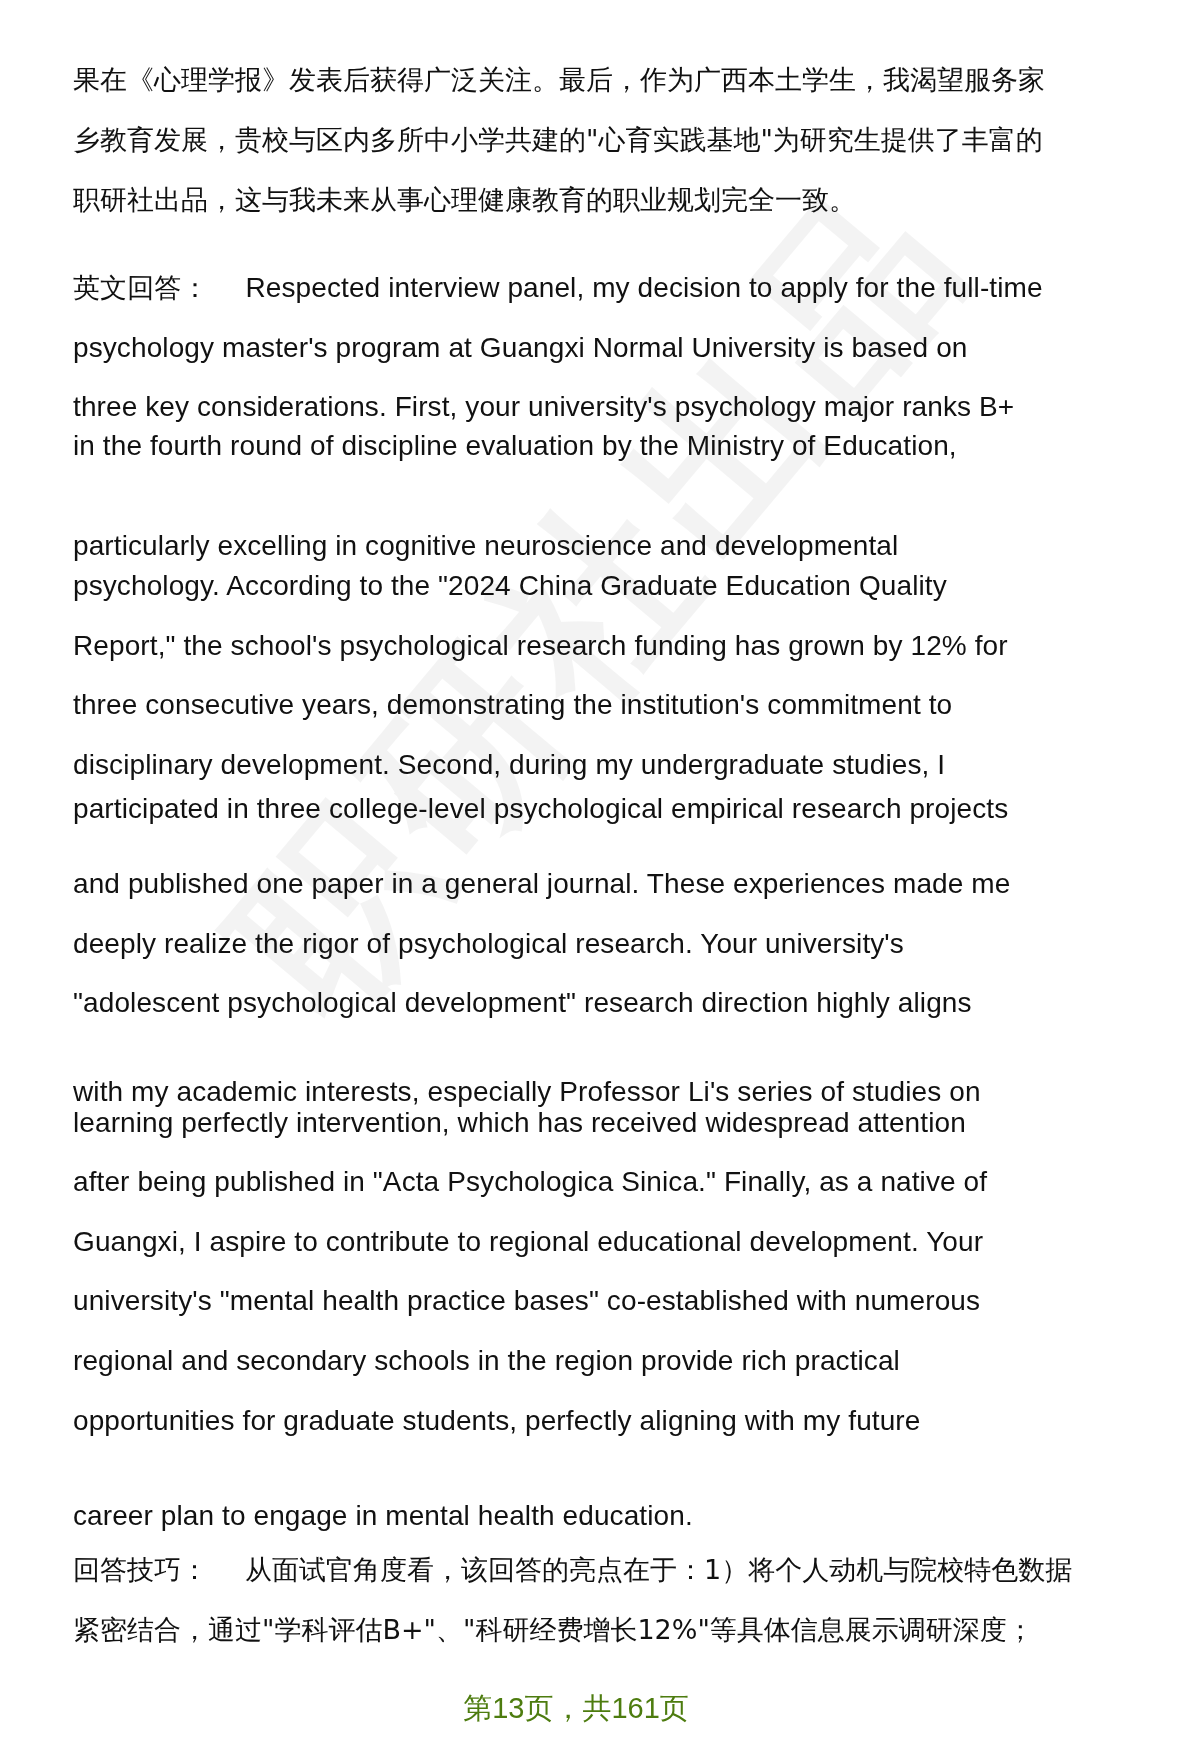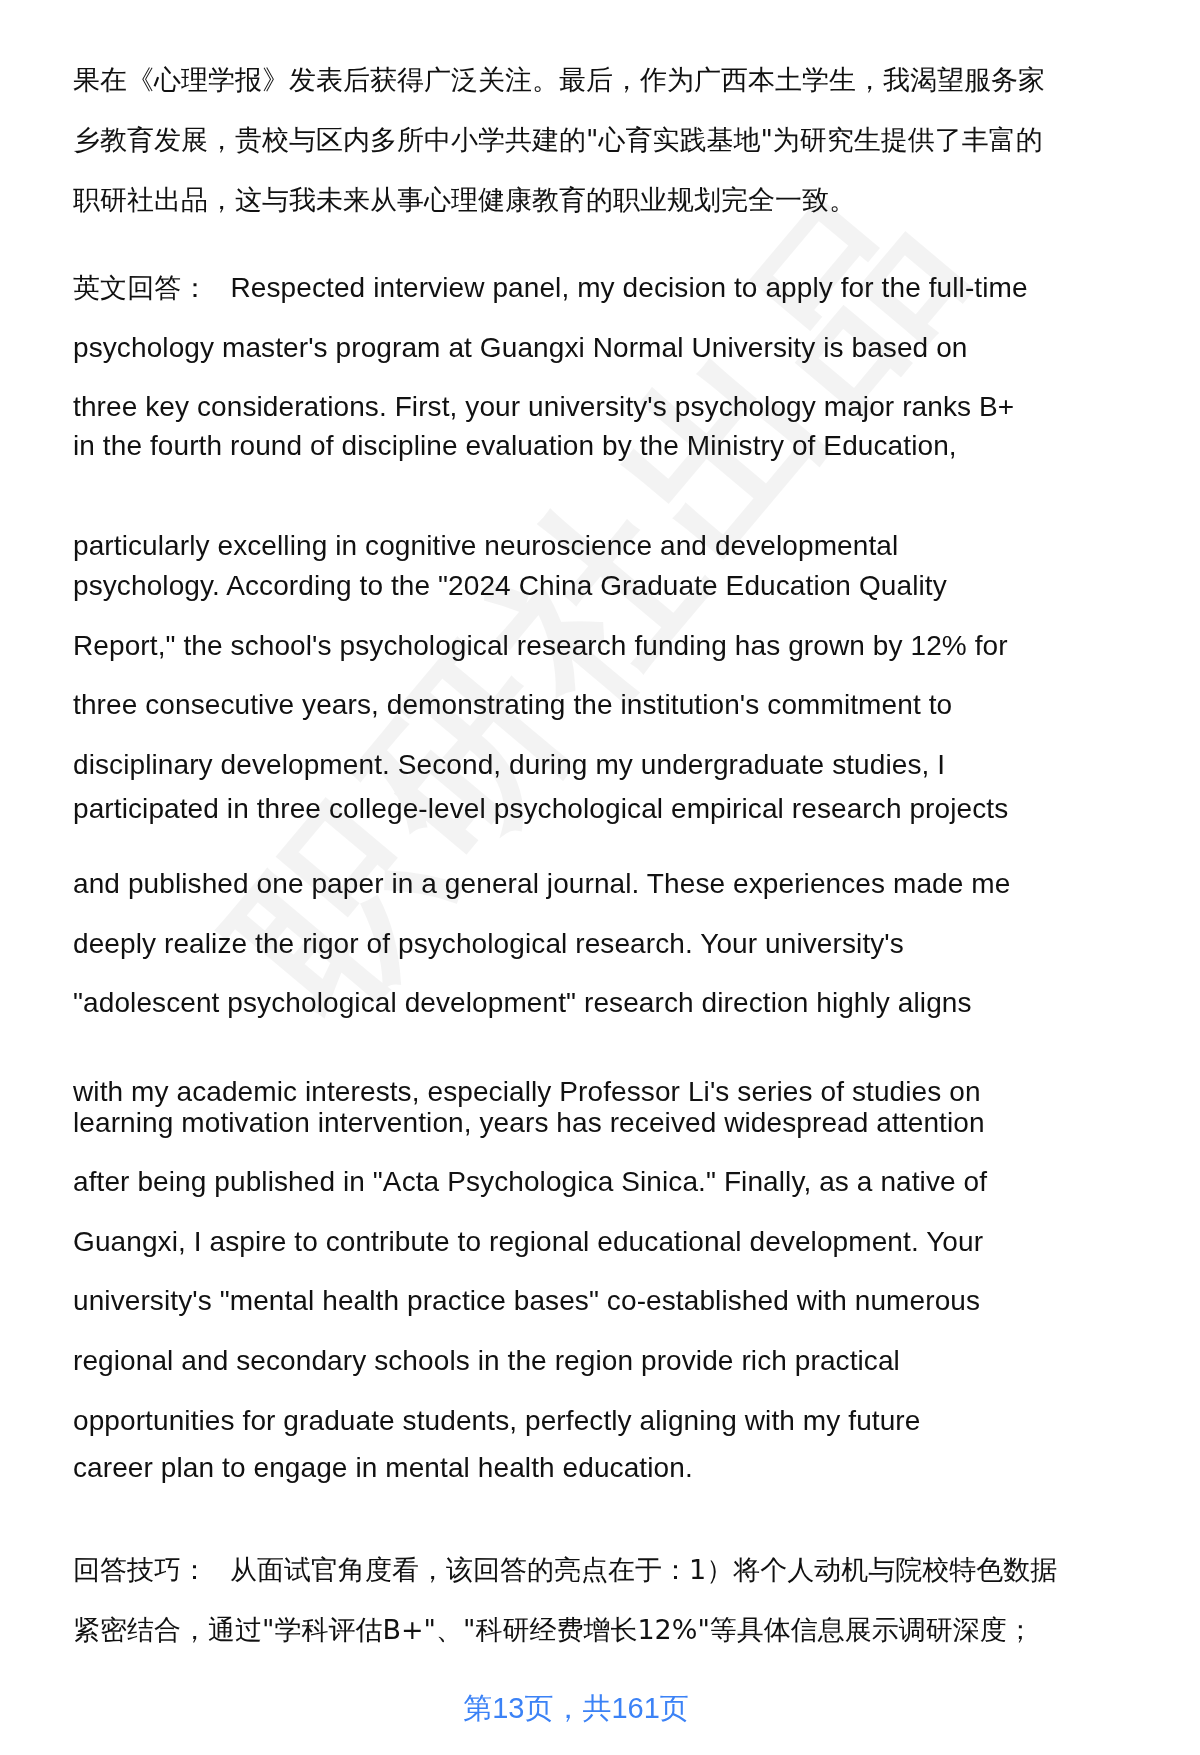"英文回答：" .label { margin-right: 22px -> 37px }
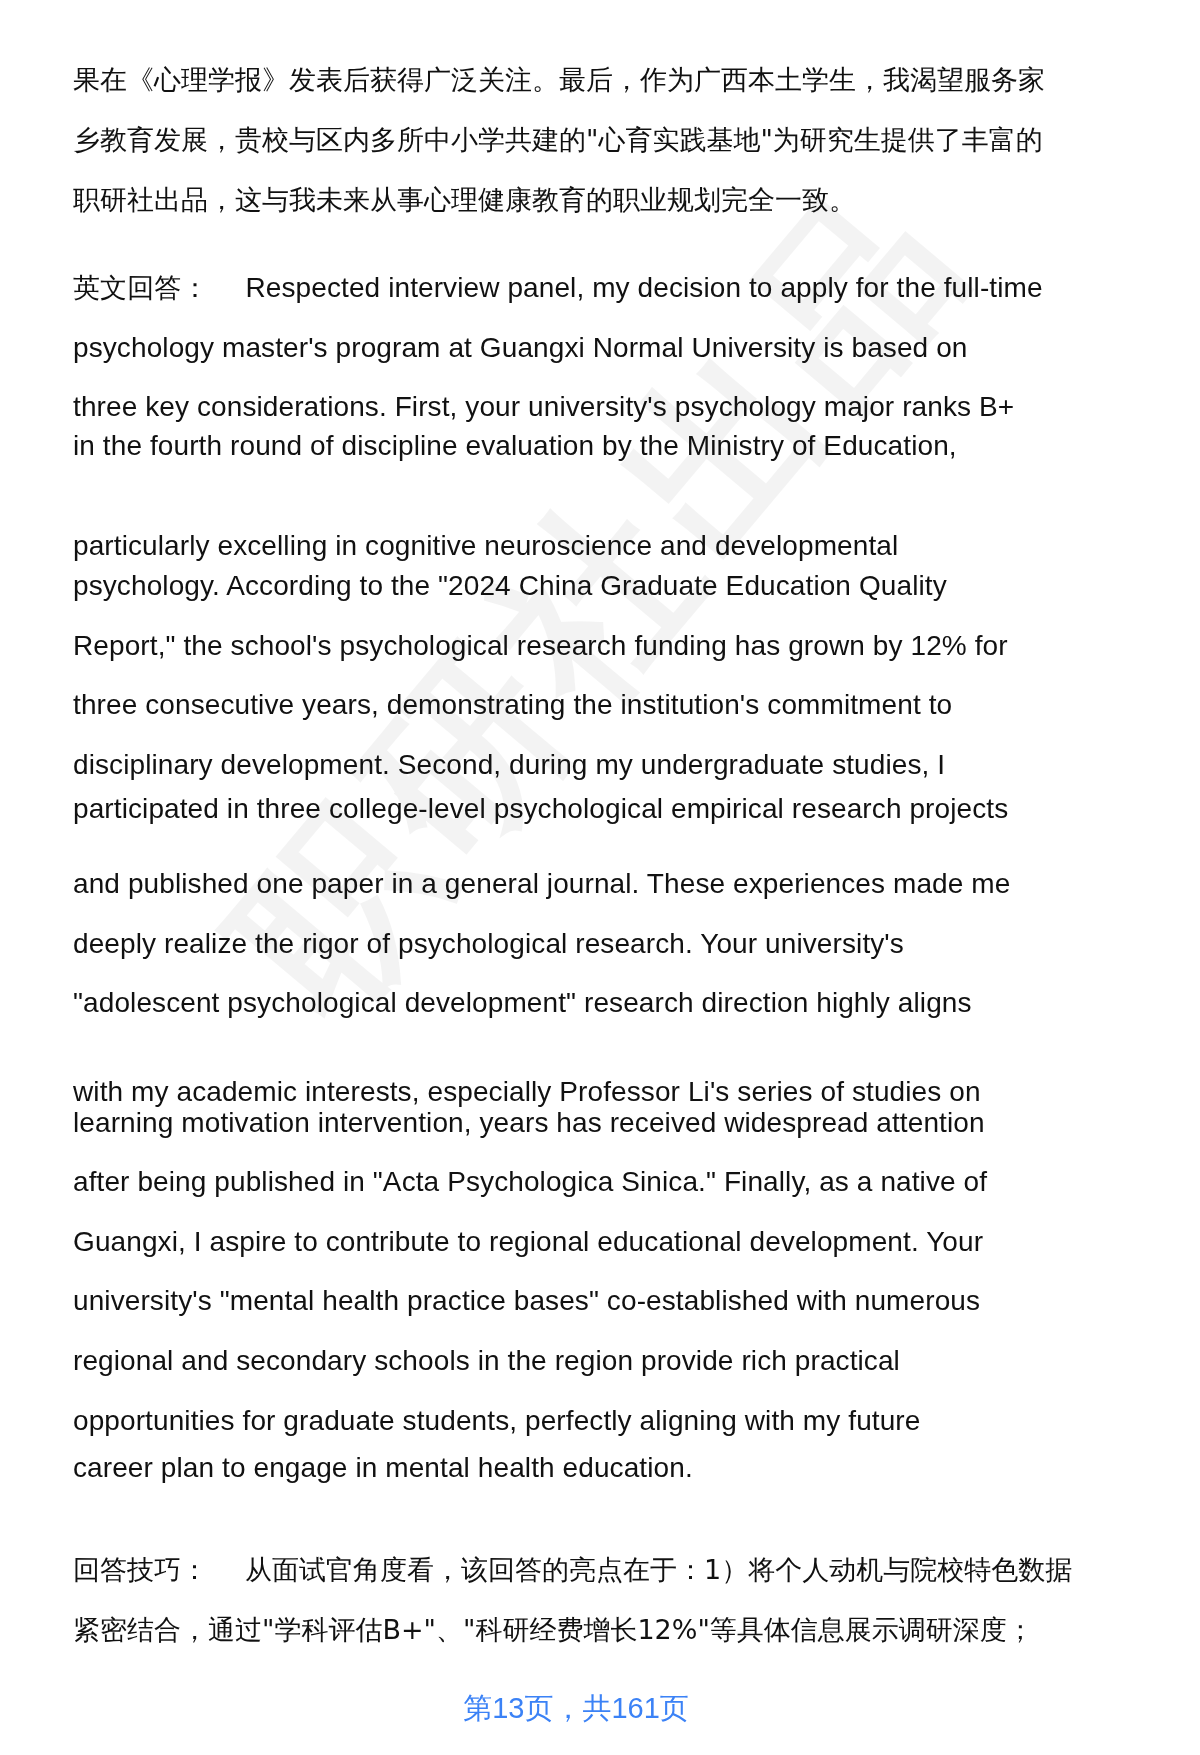"learning motivation intervention, years" div.line { text: motivation intervention, years -> perfectly intervention, which }
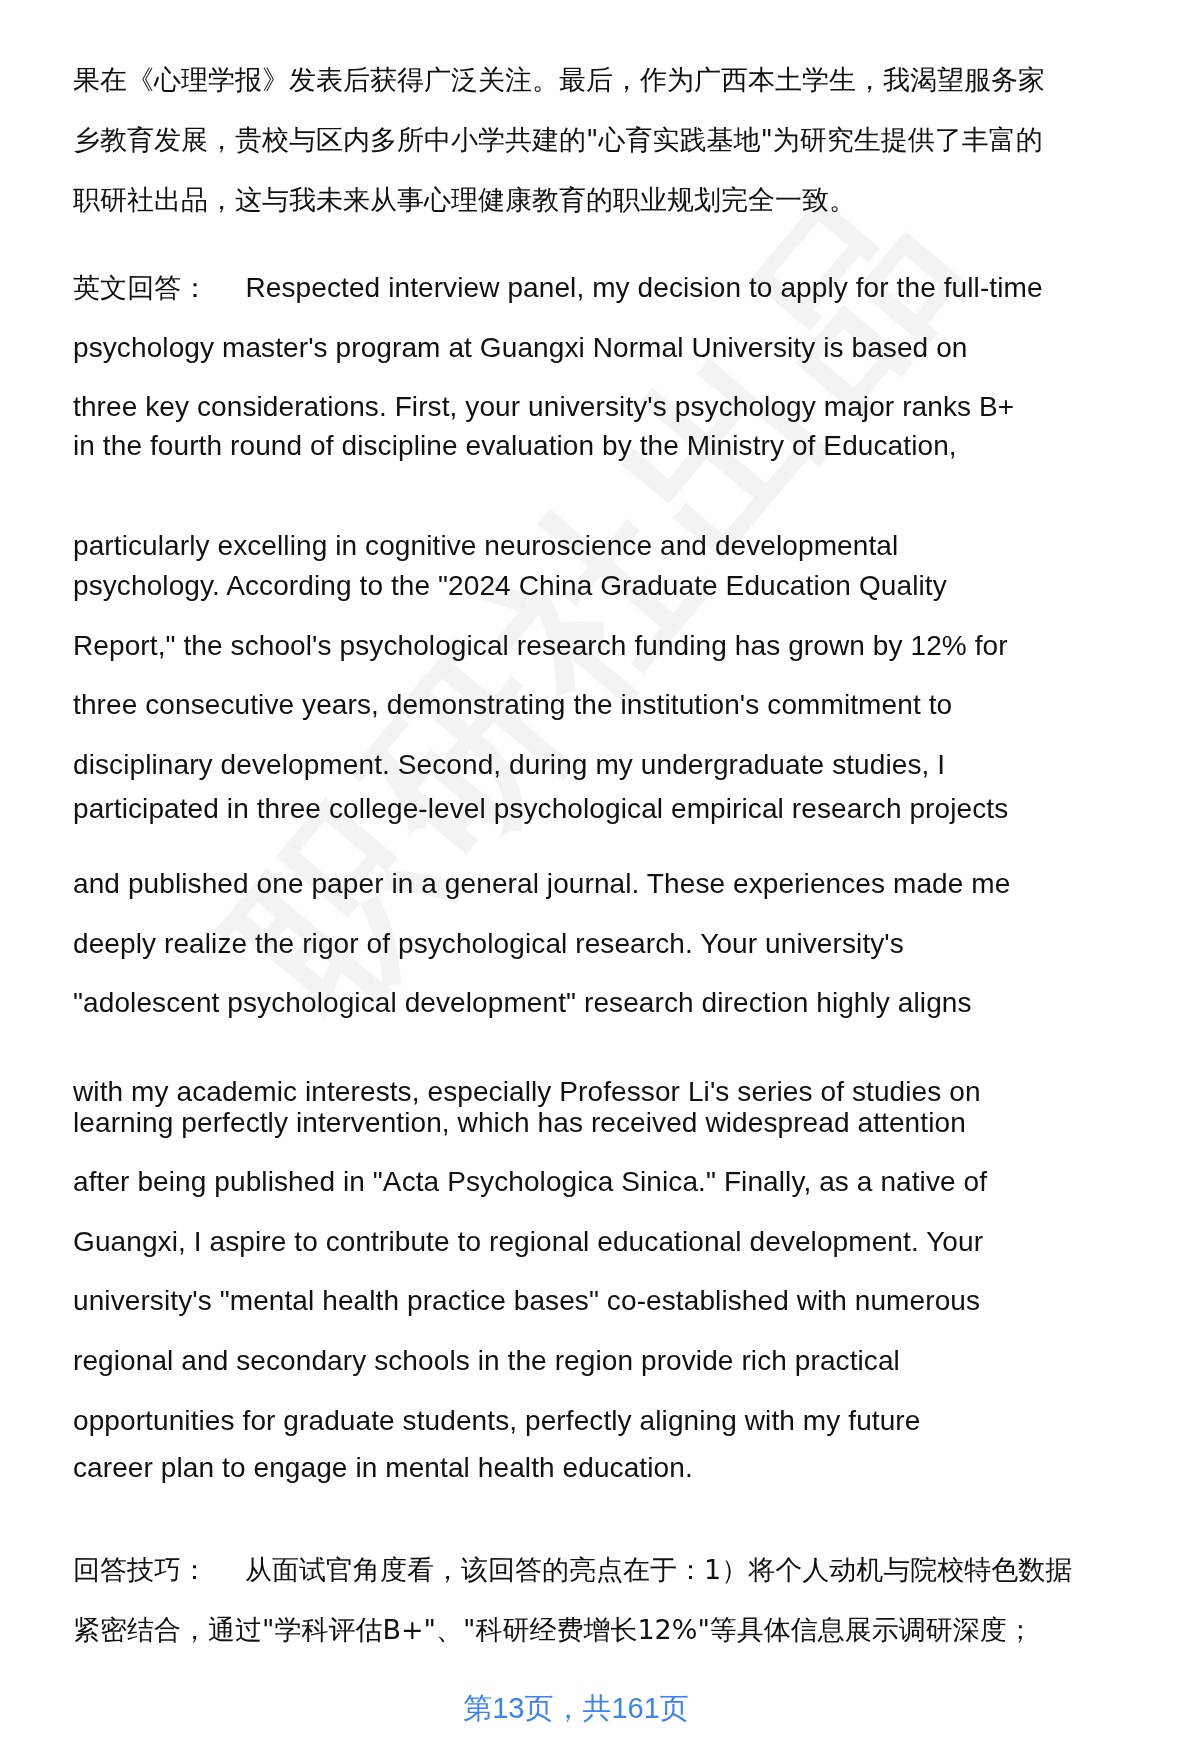"career plan to engage in" div.line { top: 1438px -> 1486px }
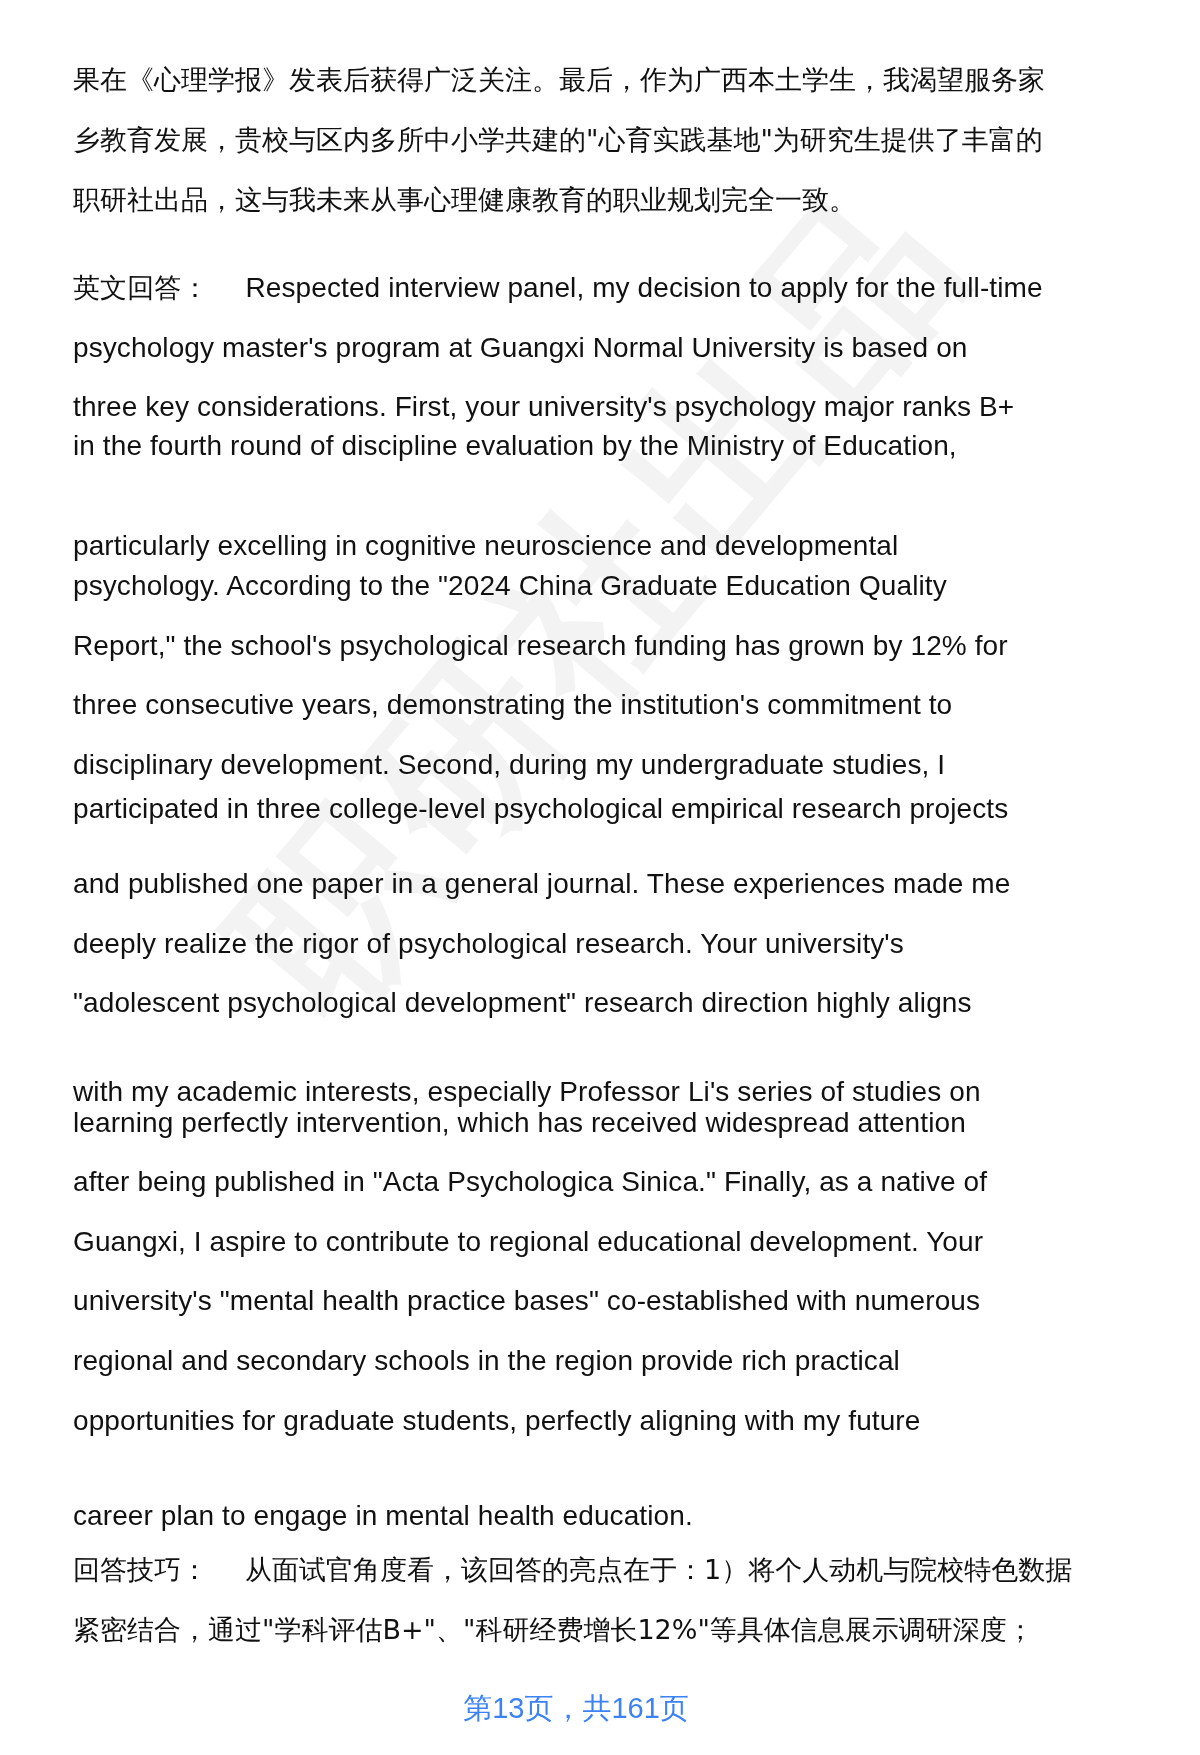"第13页，共161页" .footer { color: #3b82f6 -> #4d7c0f }
